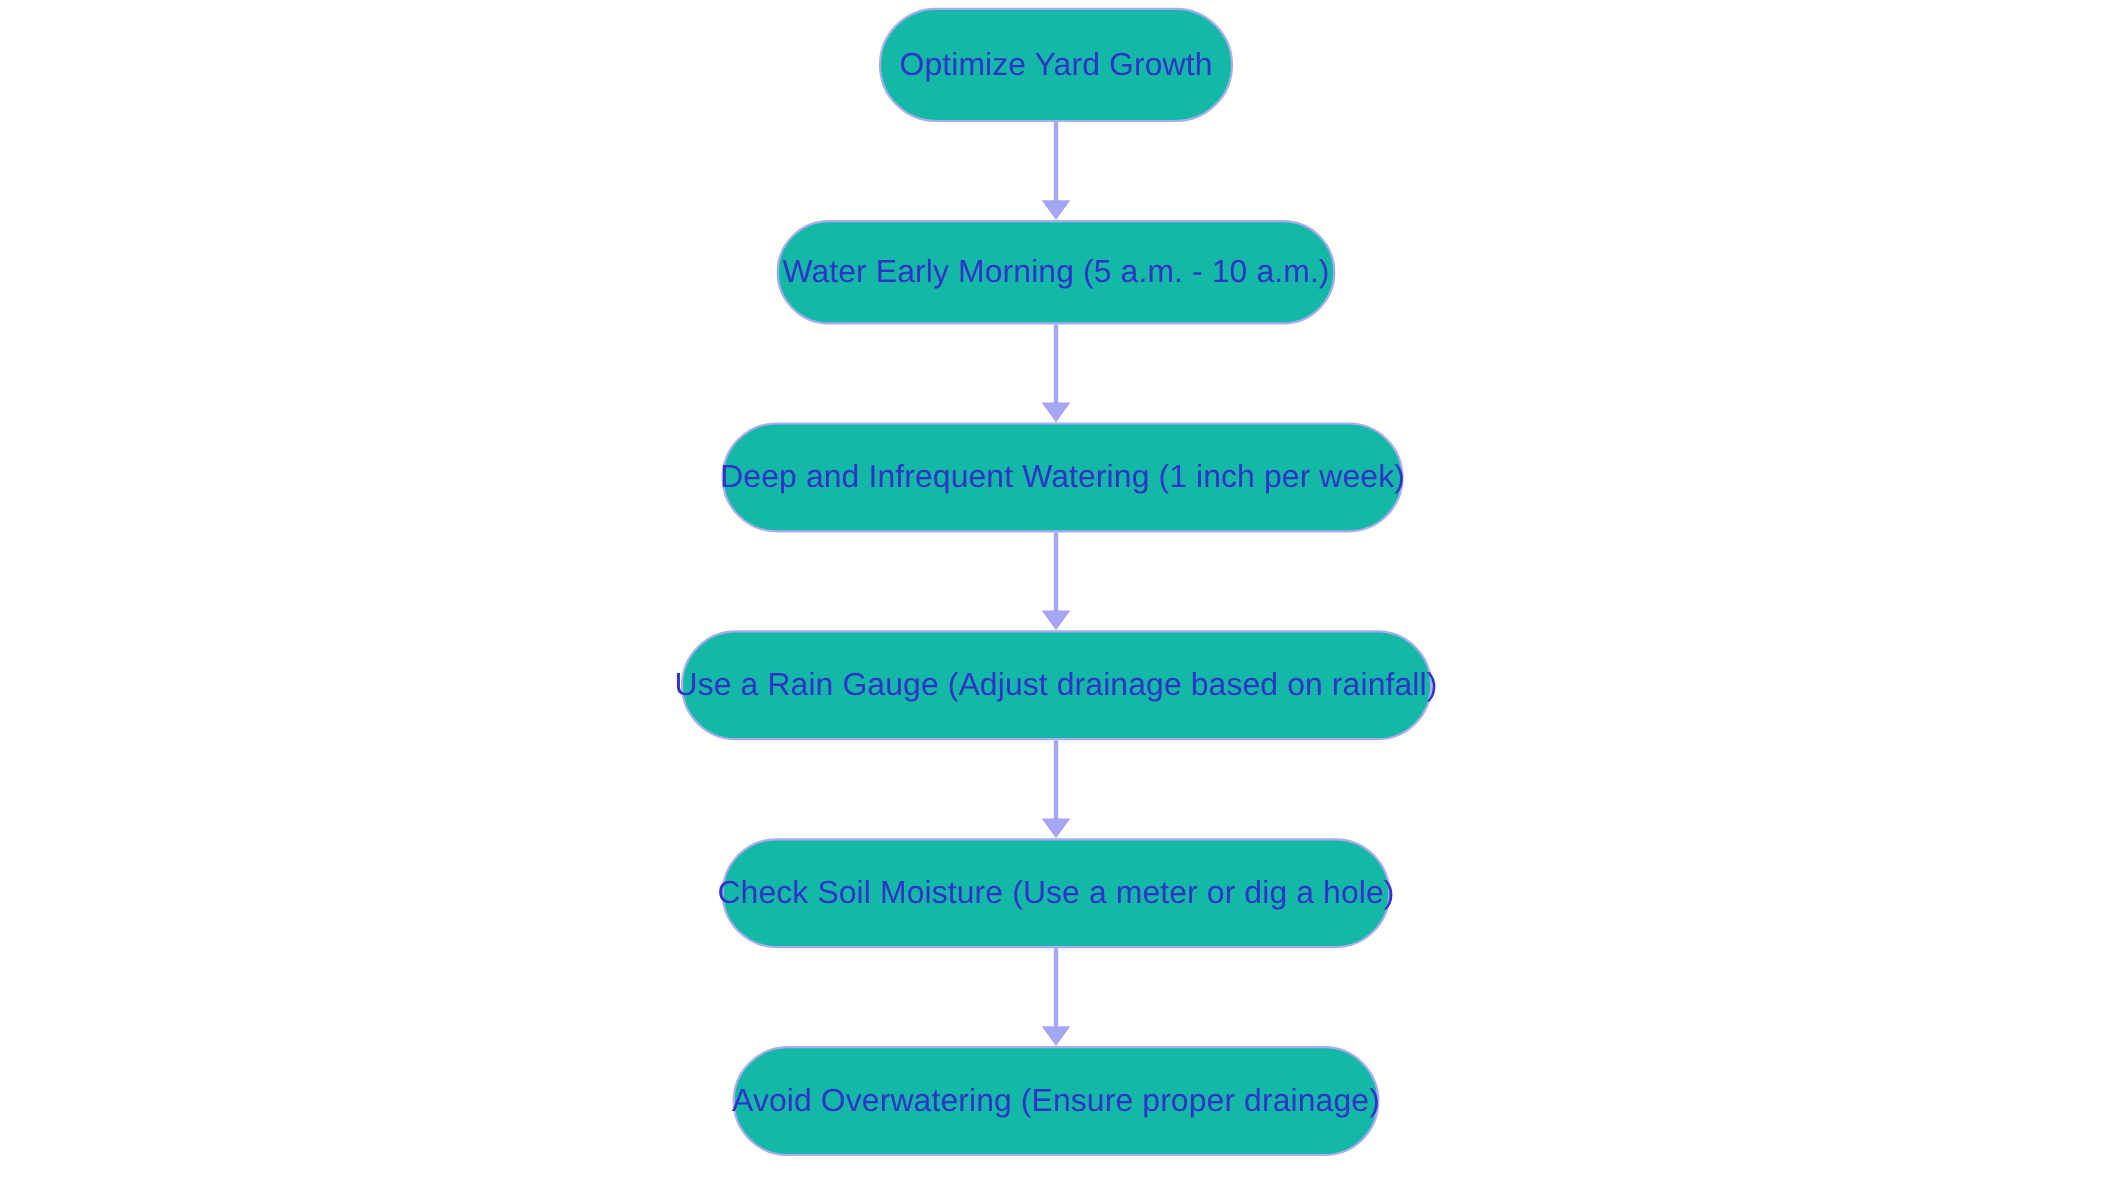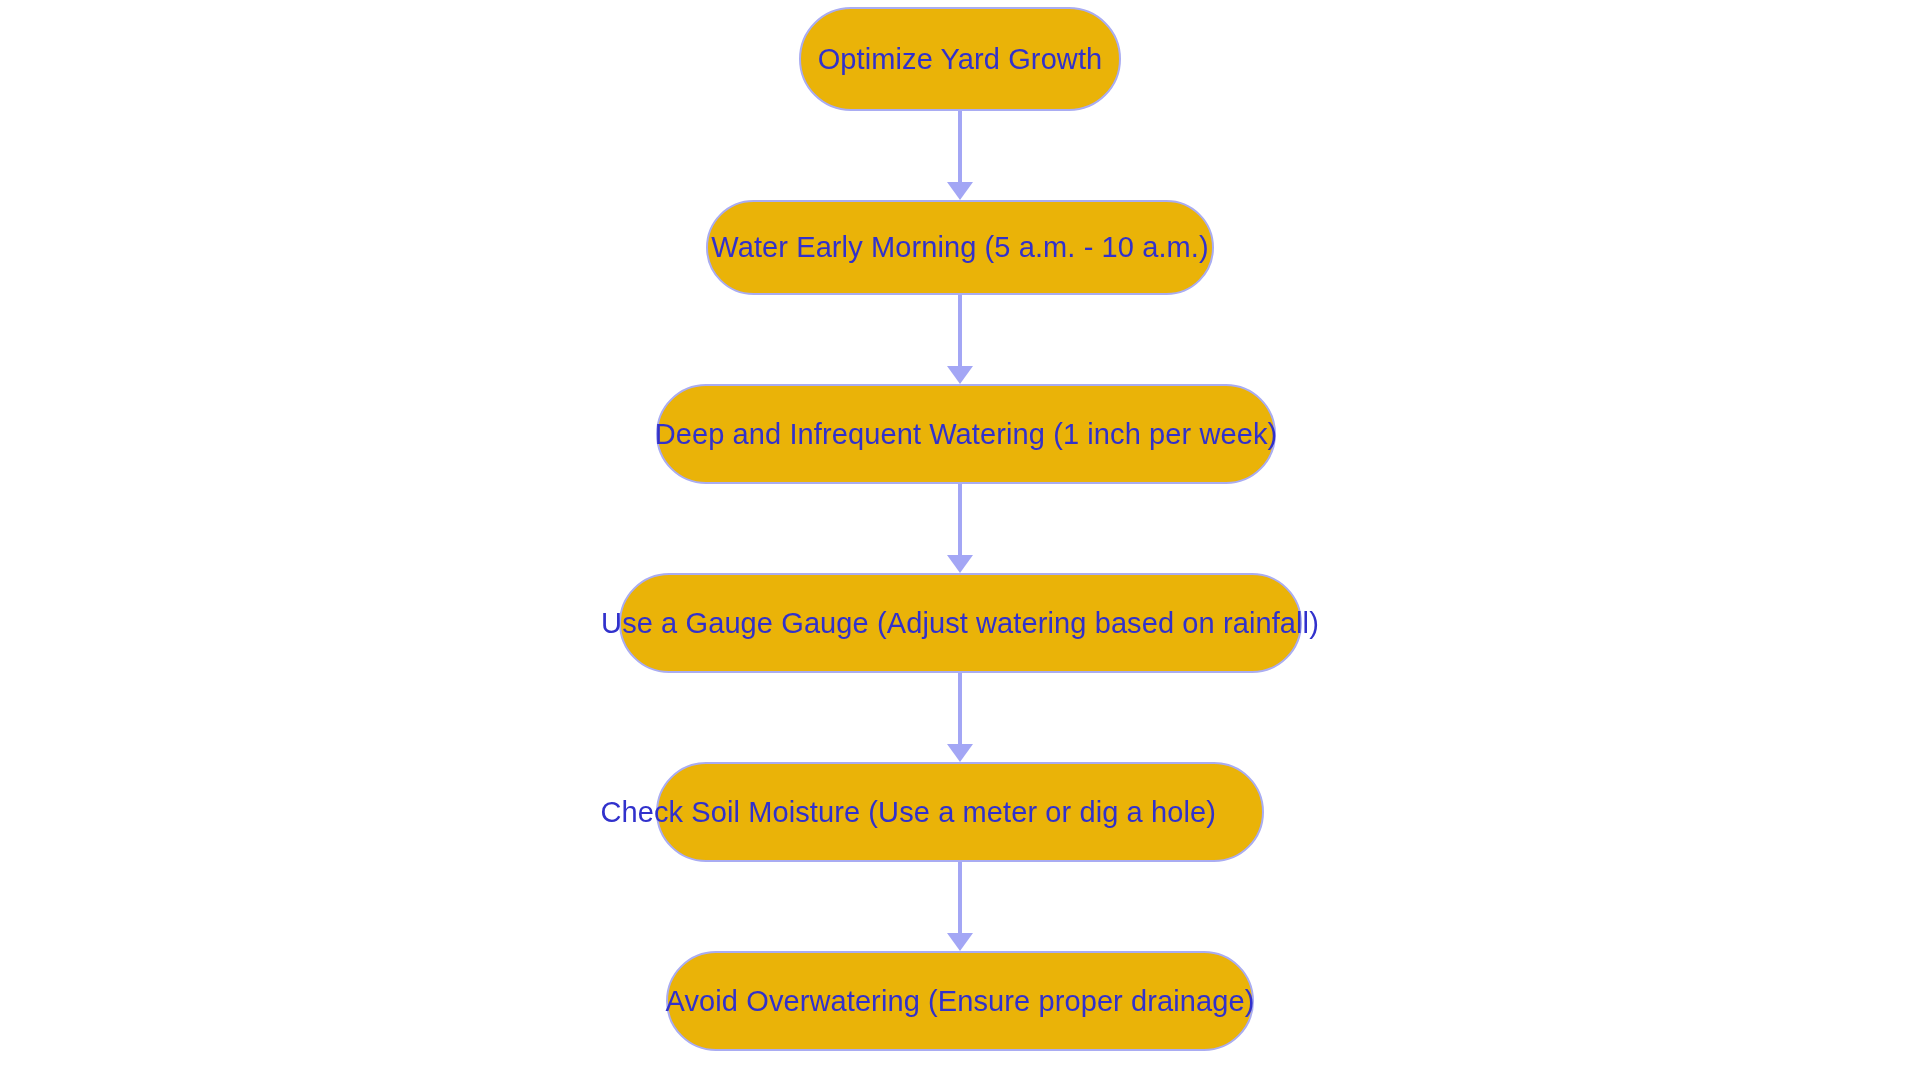"Optimize Yard Growth" .flow-node { background: #eab308 -> #14b8a6 }
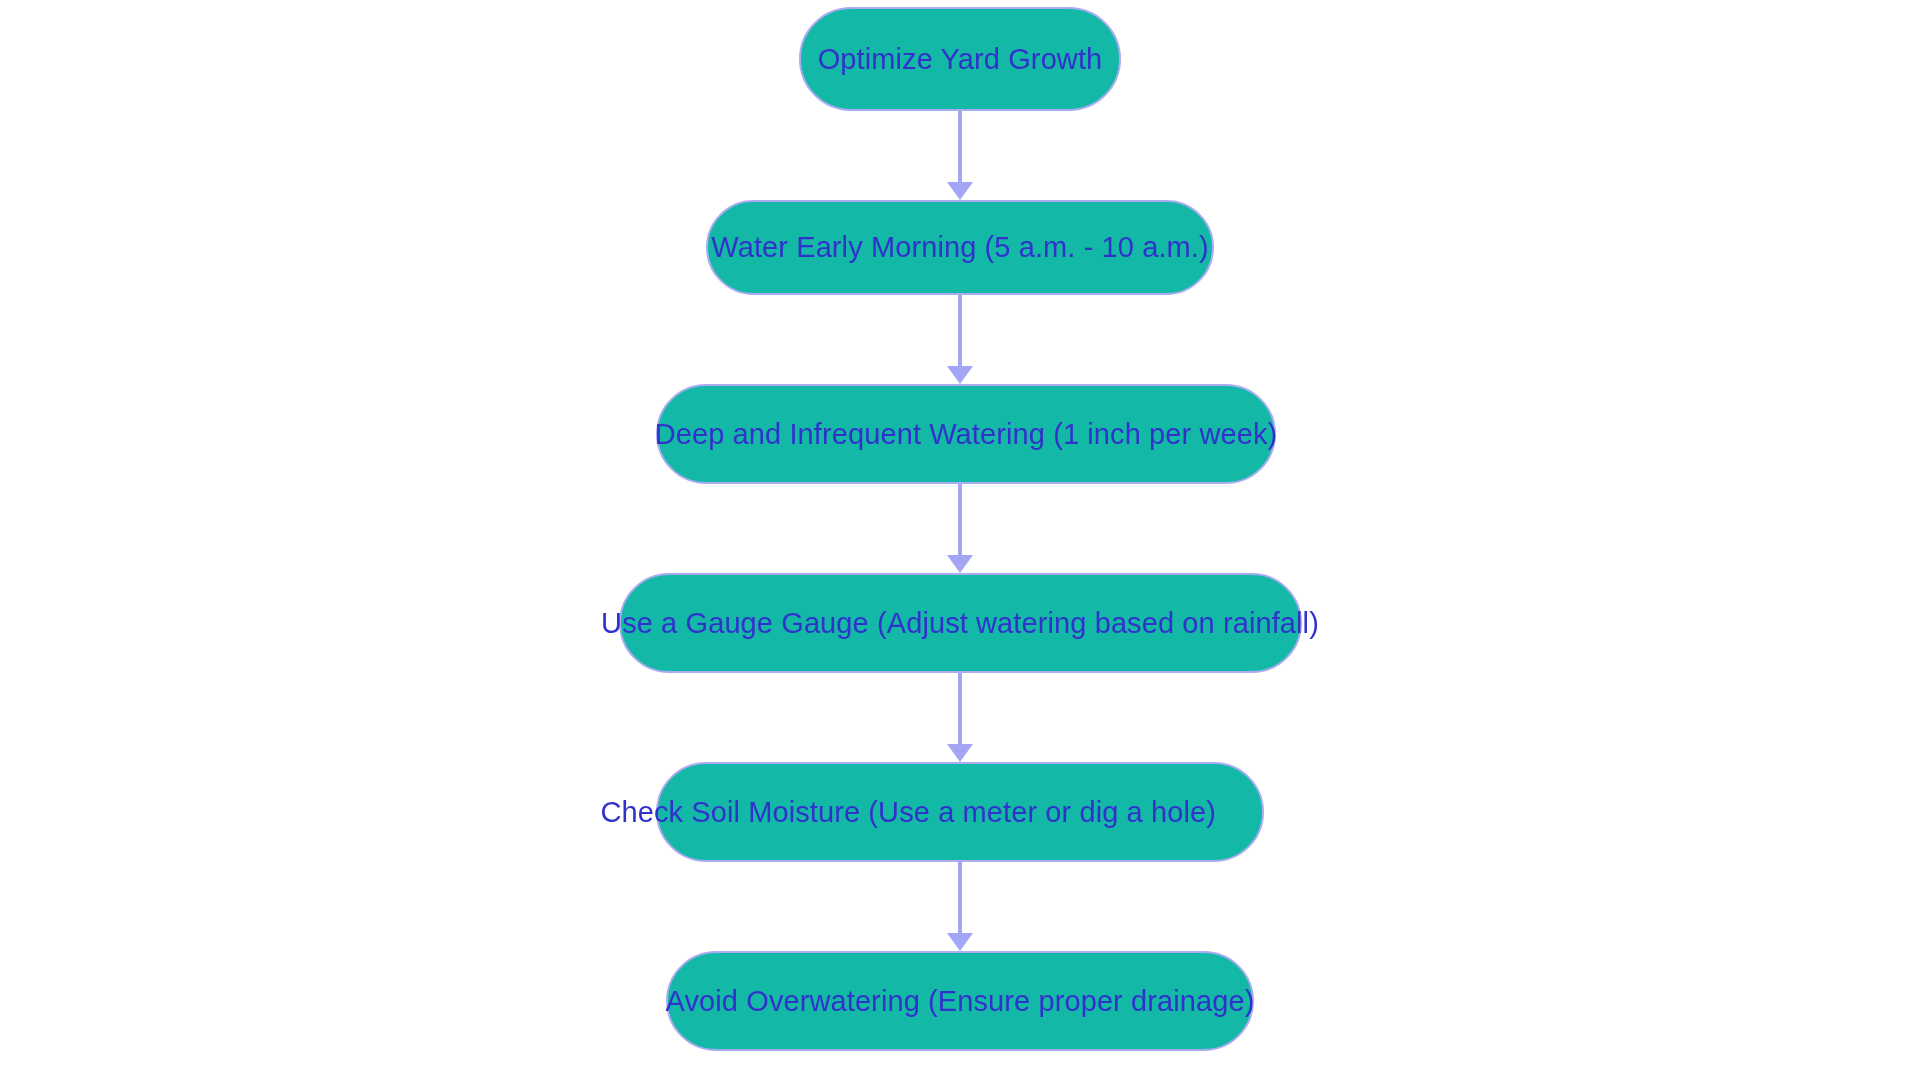"Use a Gauge Gauge (Adjust" span.flow-node-label { text: Gauge Gauge (Adjust watering -> Rain Gauge (Adjust drainage }
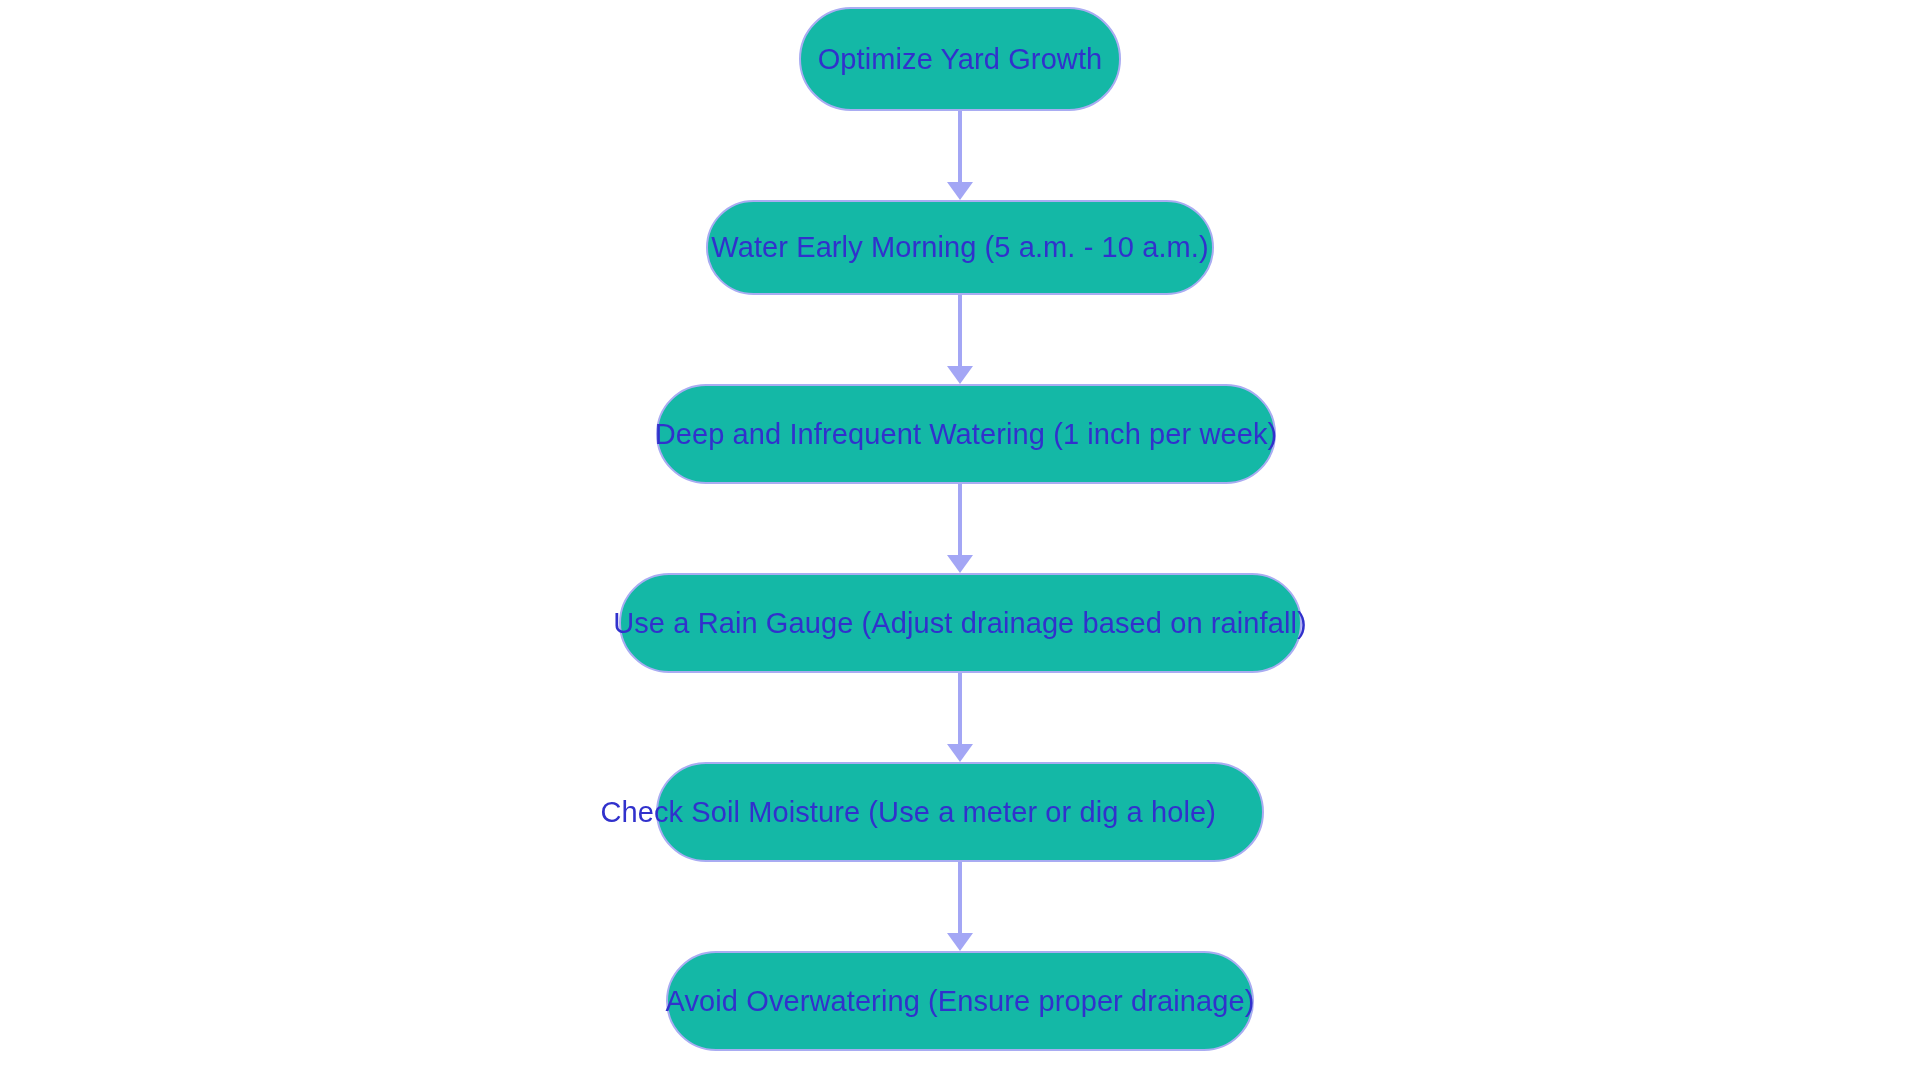"Check Soil Moisture (Use a" div.flow-node { justify-content: flex-end -> none }
